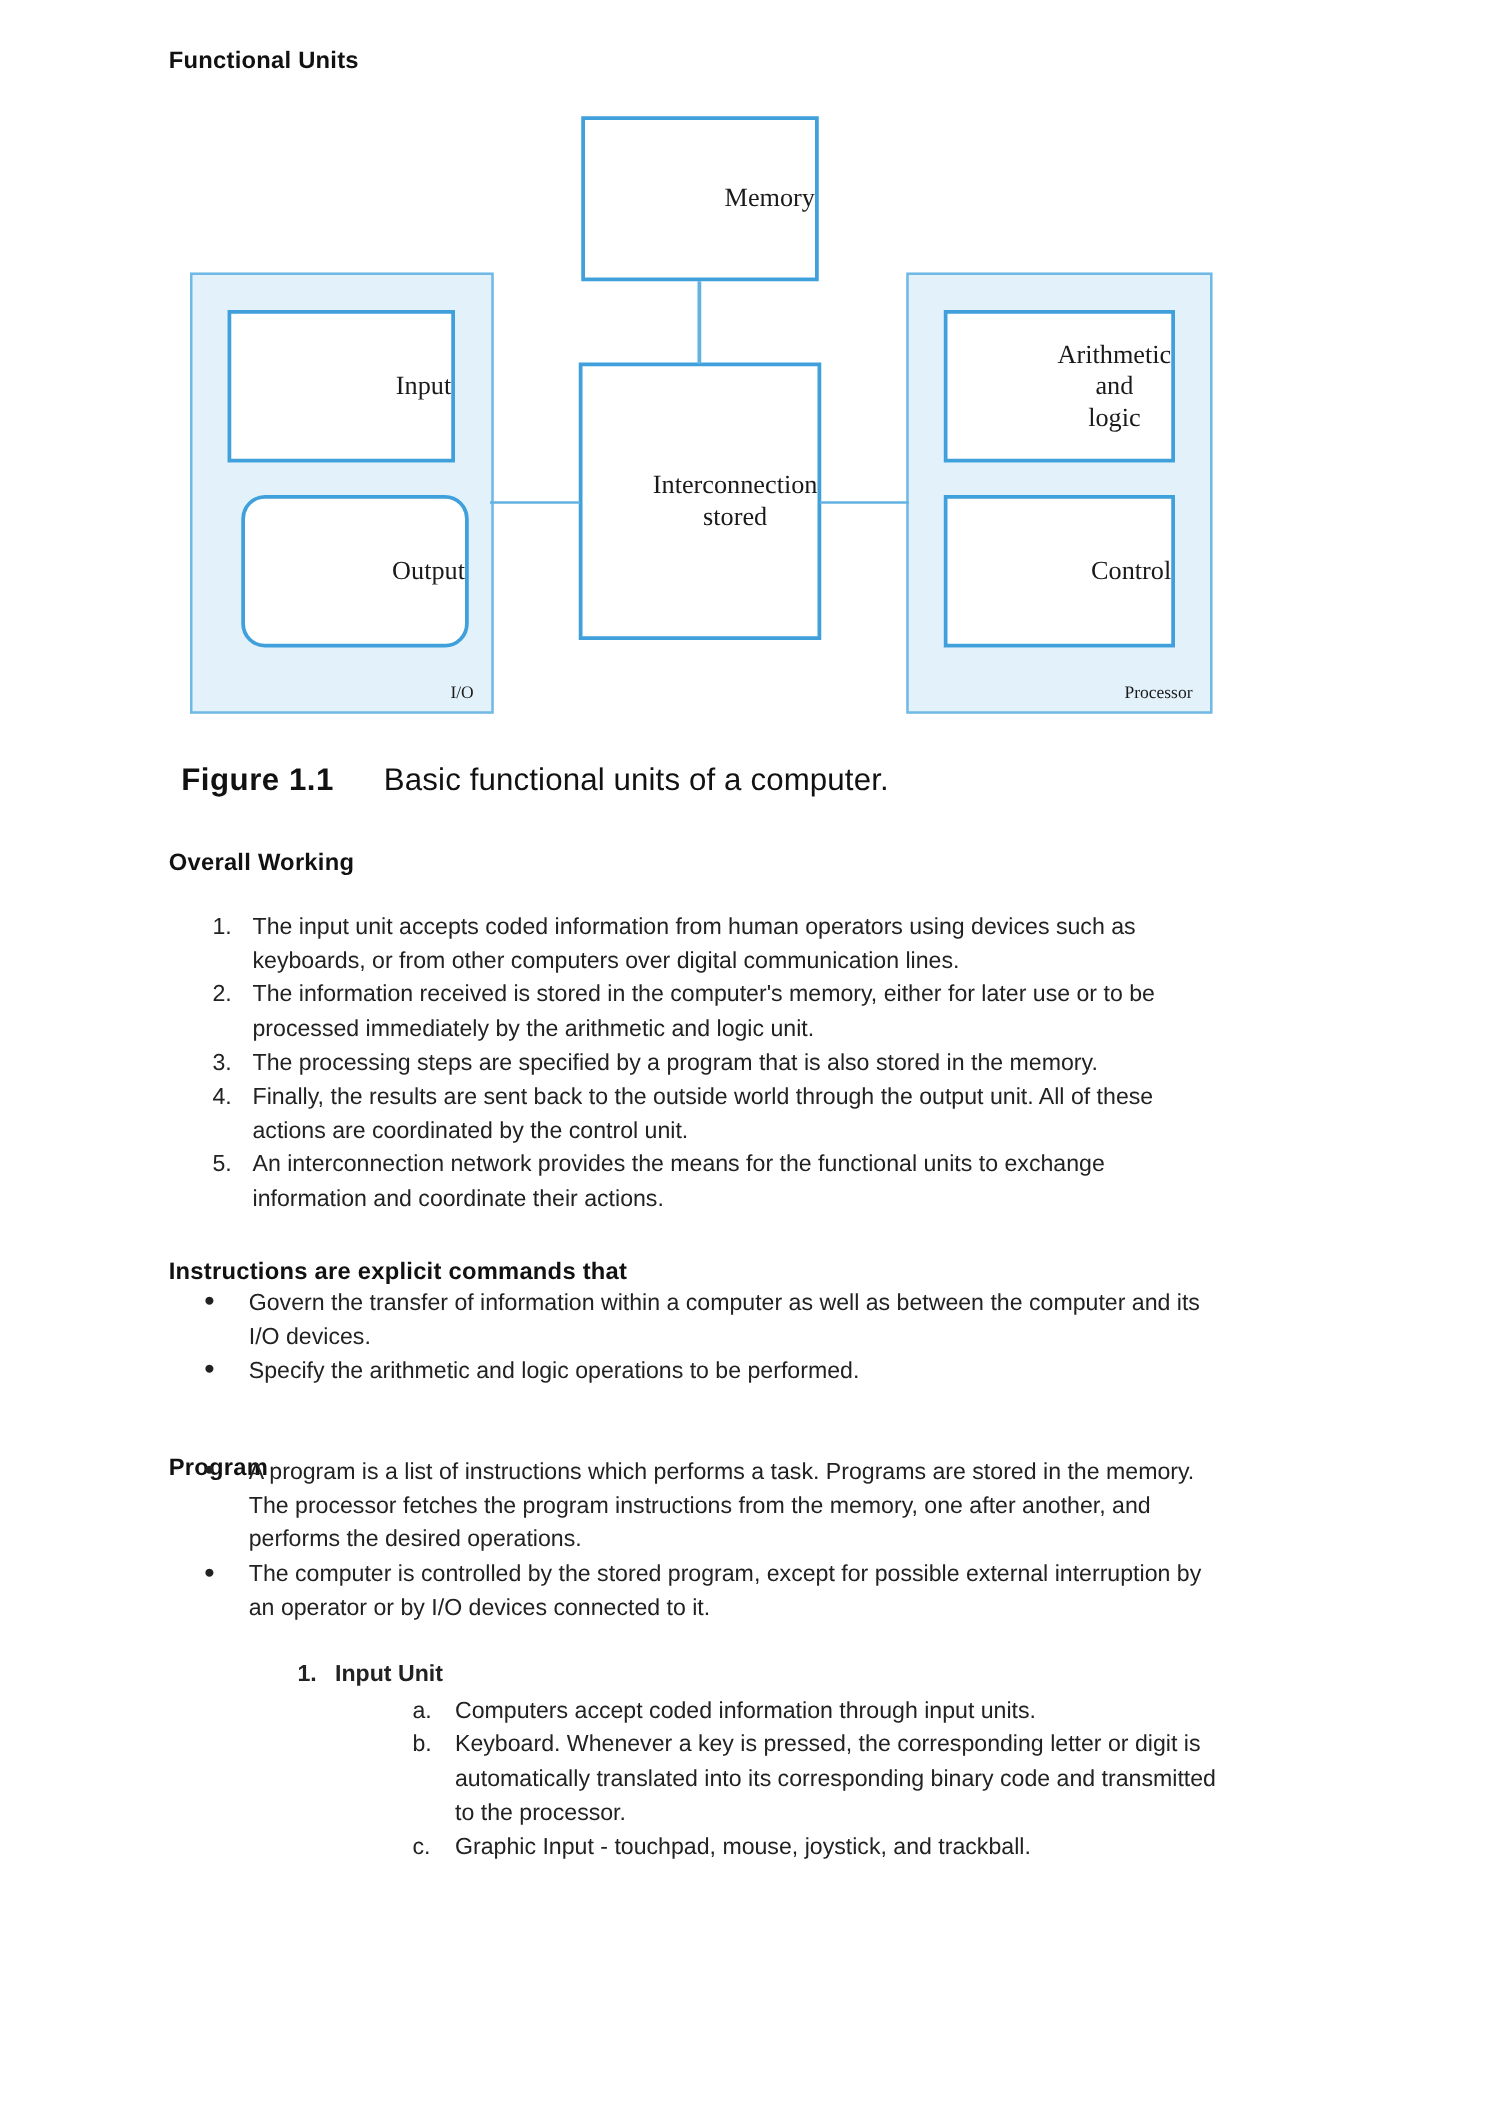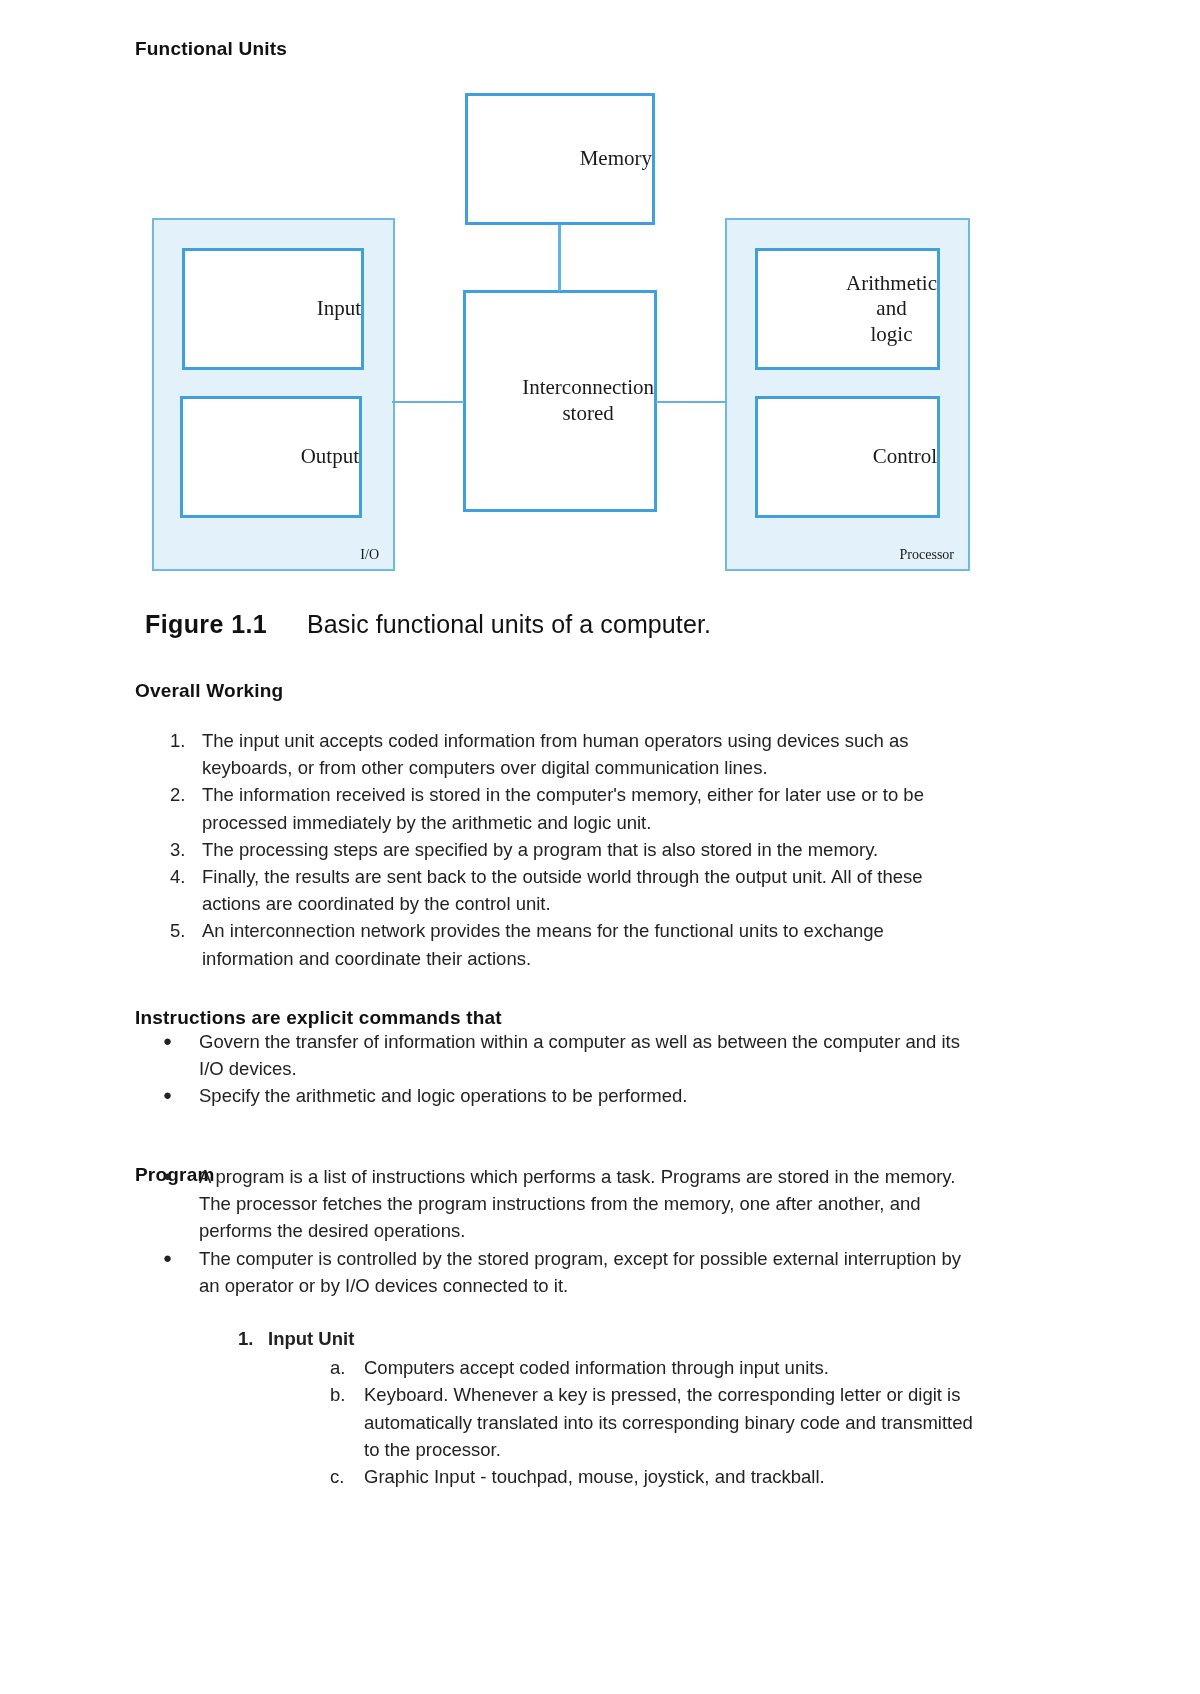"Output" #box-output { border-radius: none -> 19px; left: 45px -> 58px }
